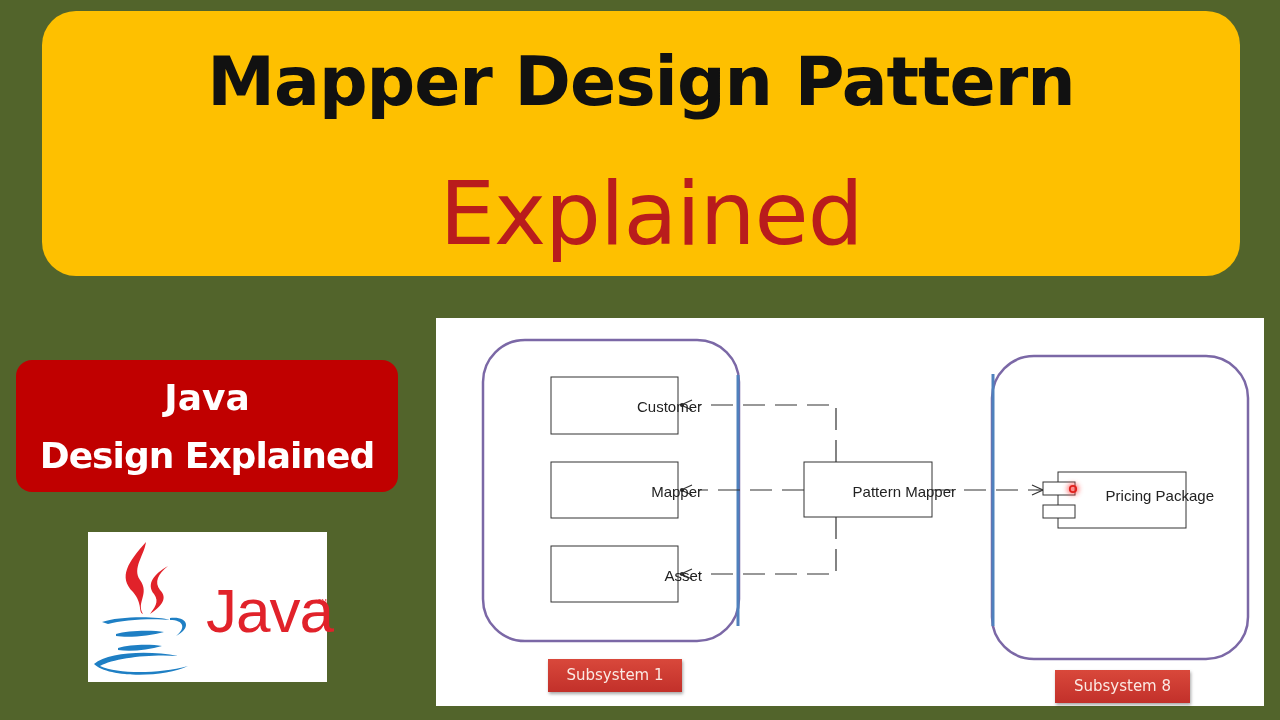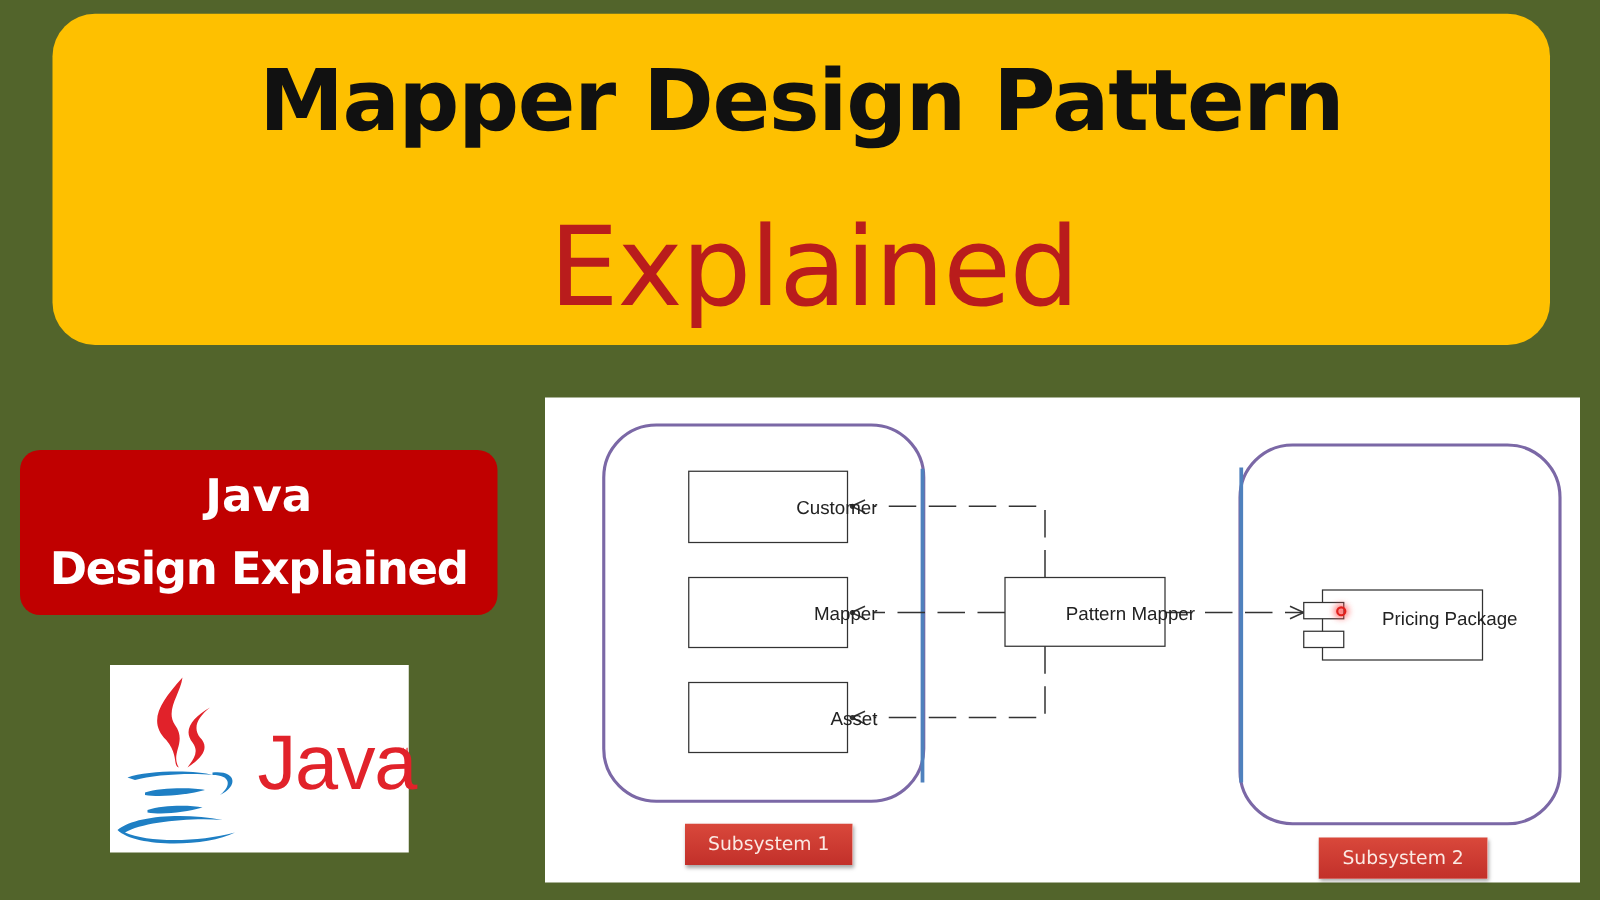"Subsystem 2" div.sub-label { text: 2 -> 8 }
